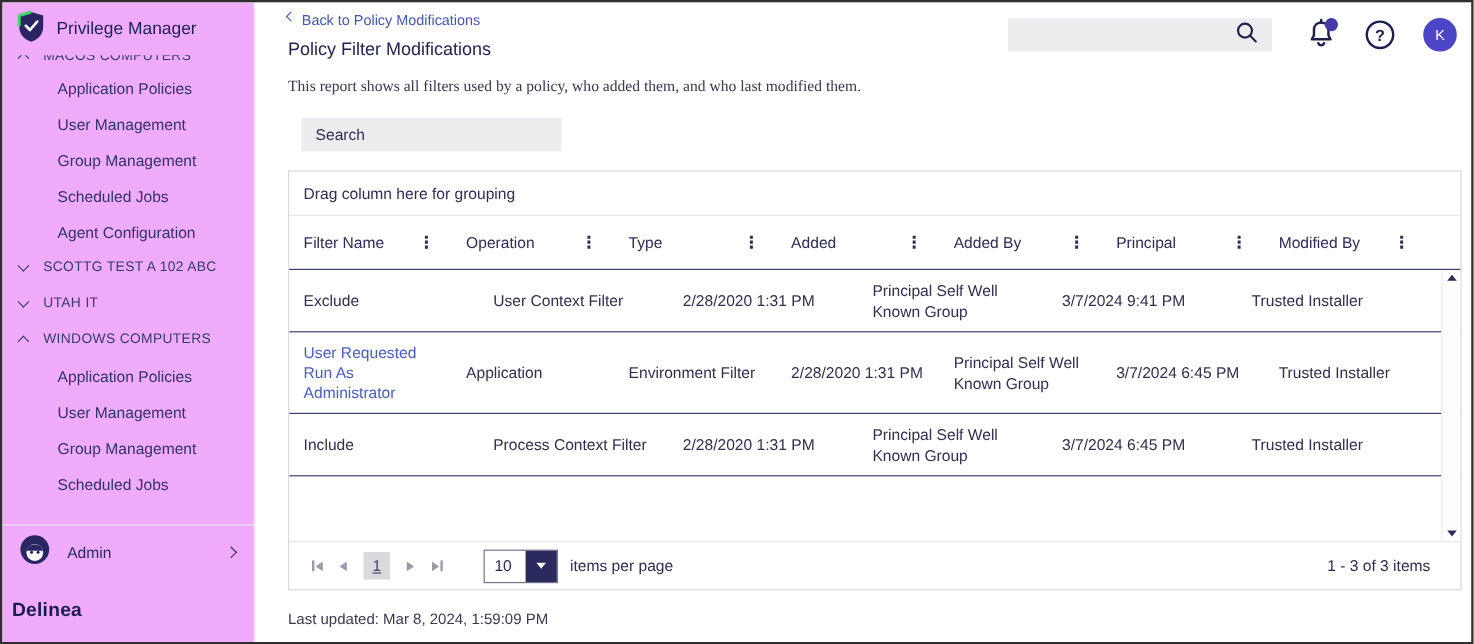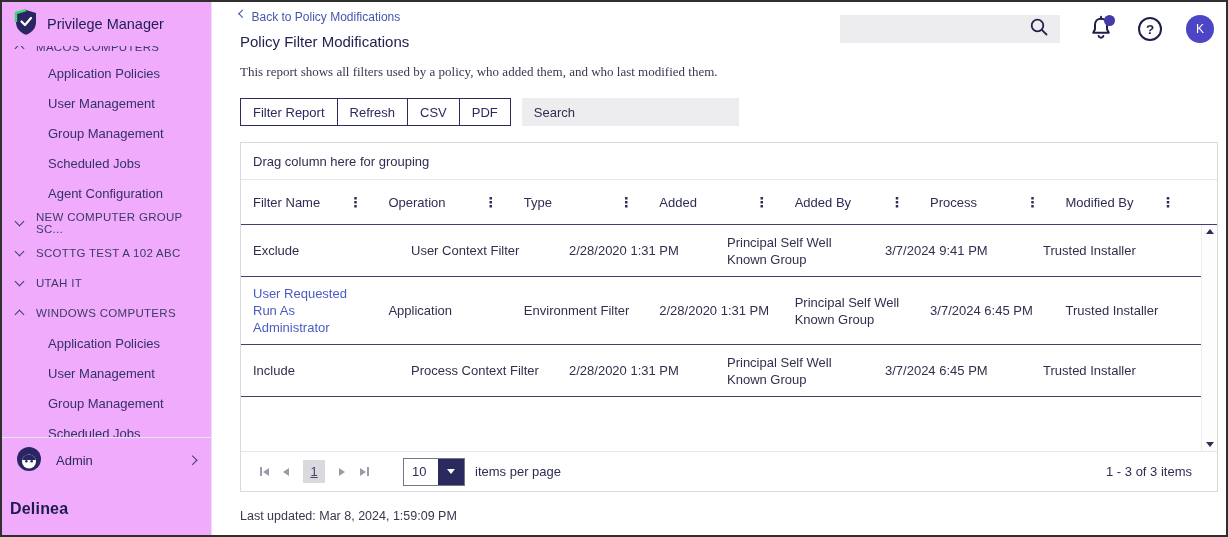"Filter Report" div.btn-group { html: <div> <button>Filter Report</button> <button>Refresh</button> <button>CSV</button> <button>PDF</button> </div> -> none }
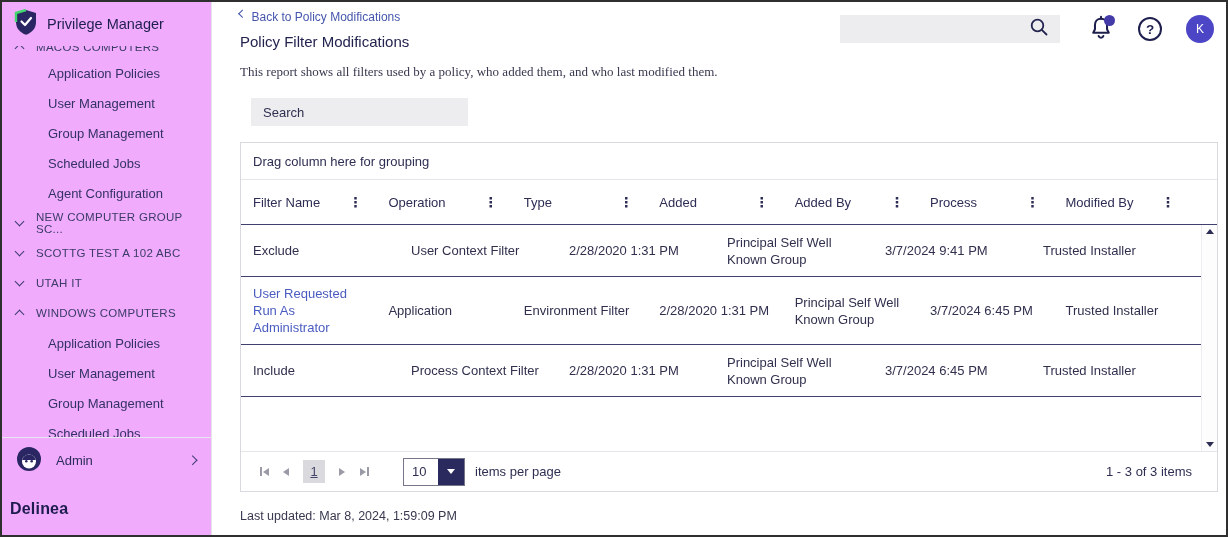"Process" span { text: Process -> Principal }
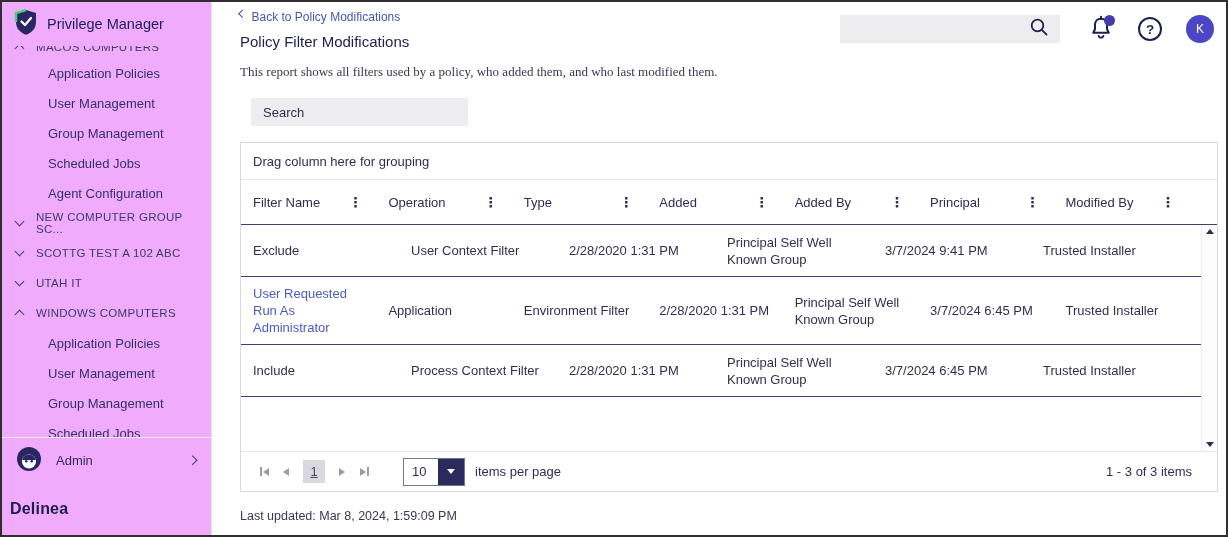"NEW COMPUTER GROUP SC..." div.nav-item { html: <div> <span></span> <span>NEW COMPUTER GROUP SC...</span> </div> -> none }
